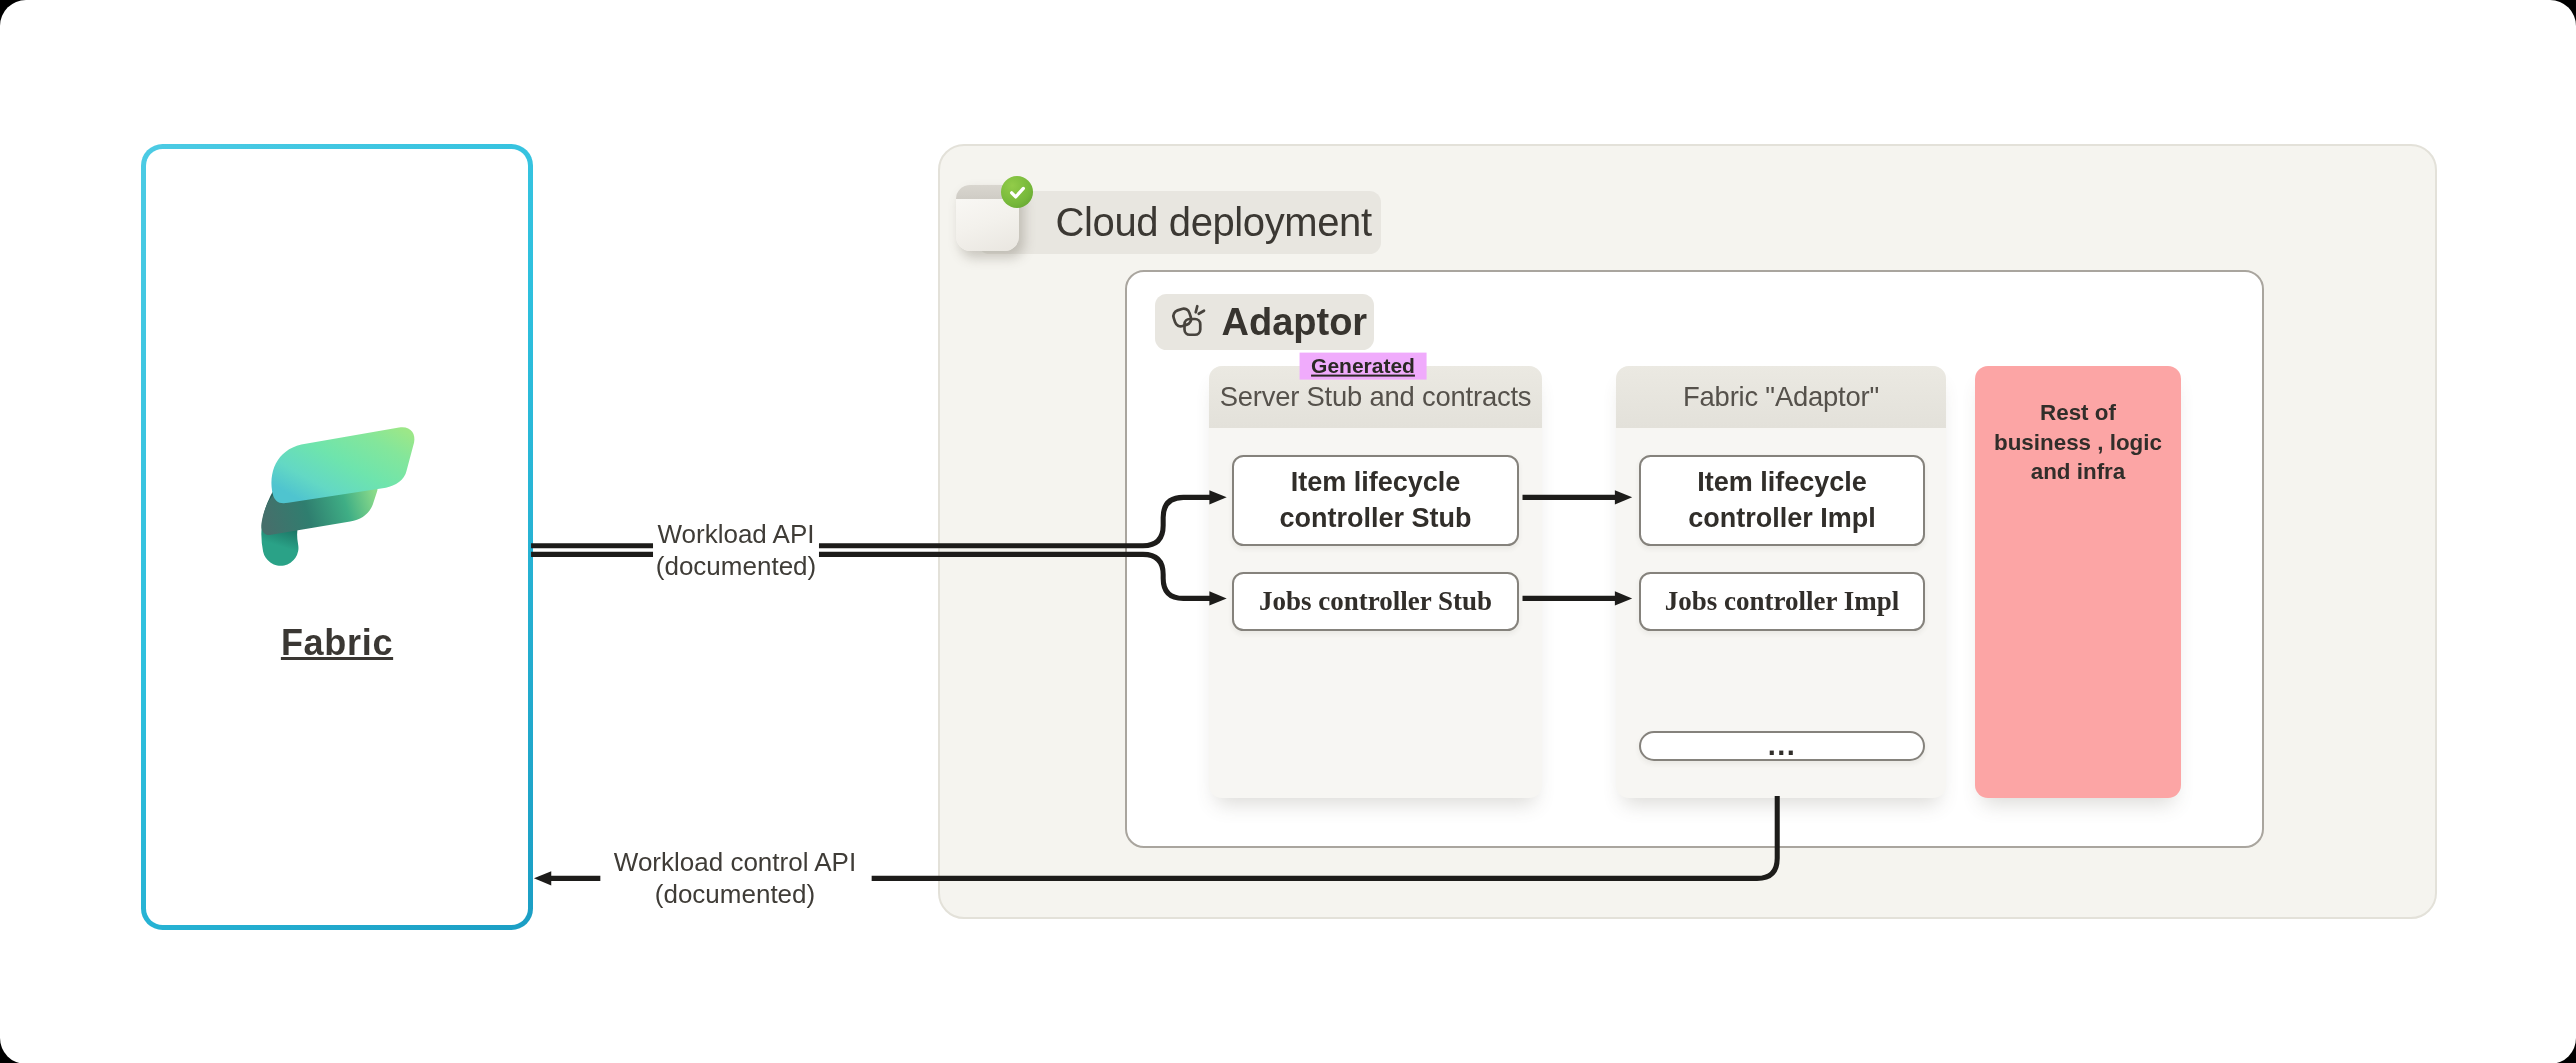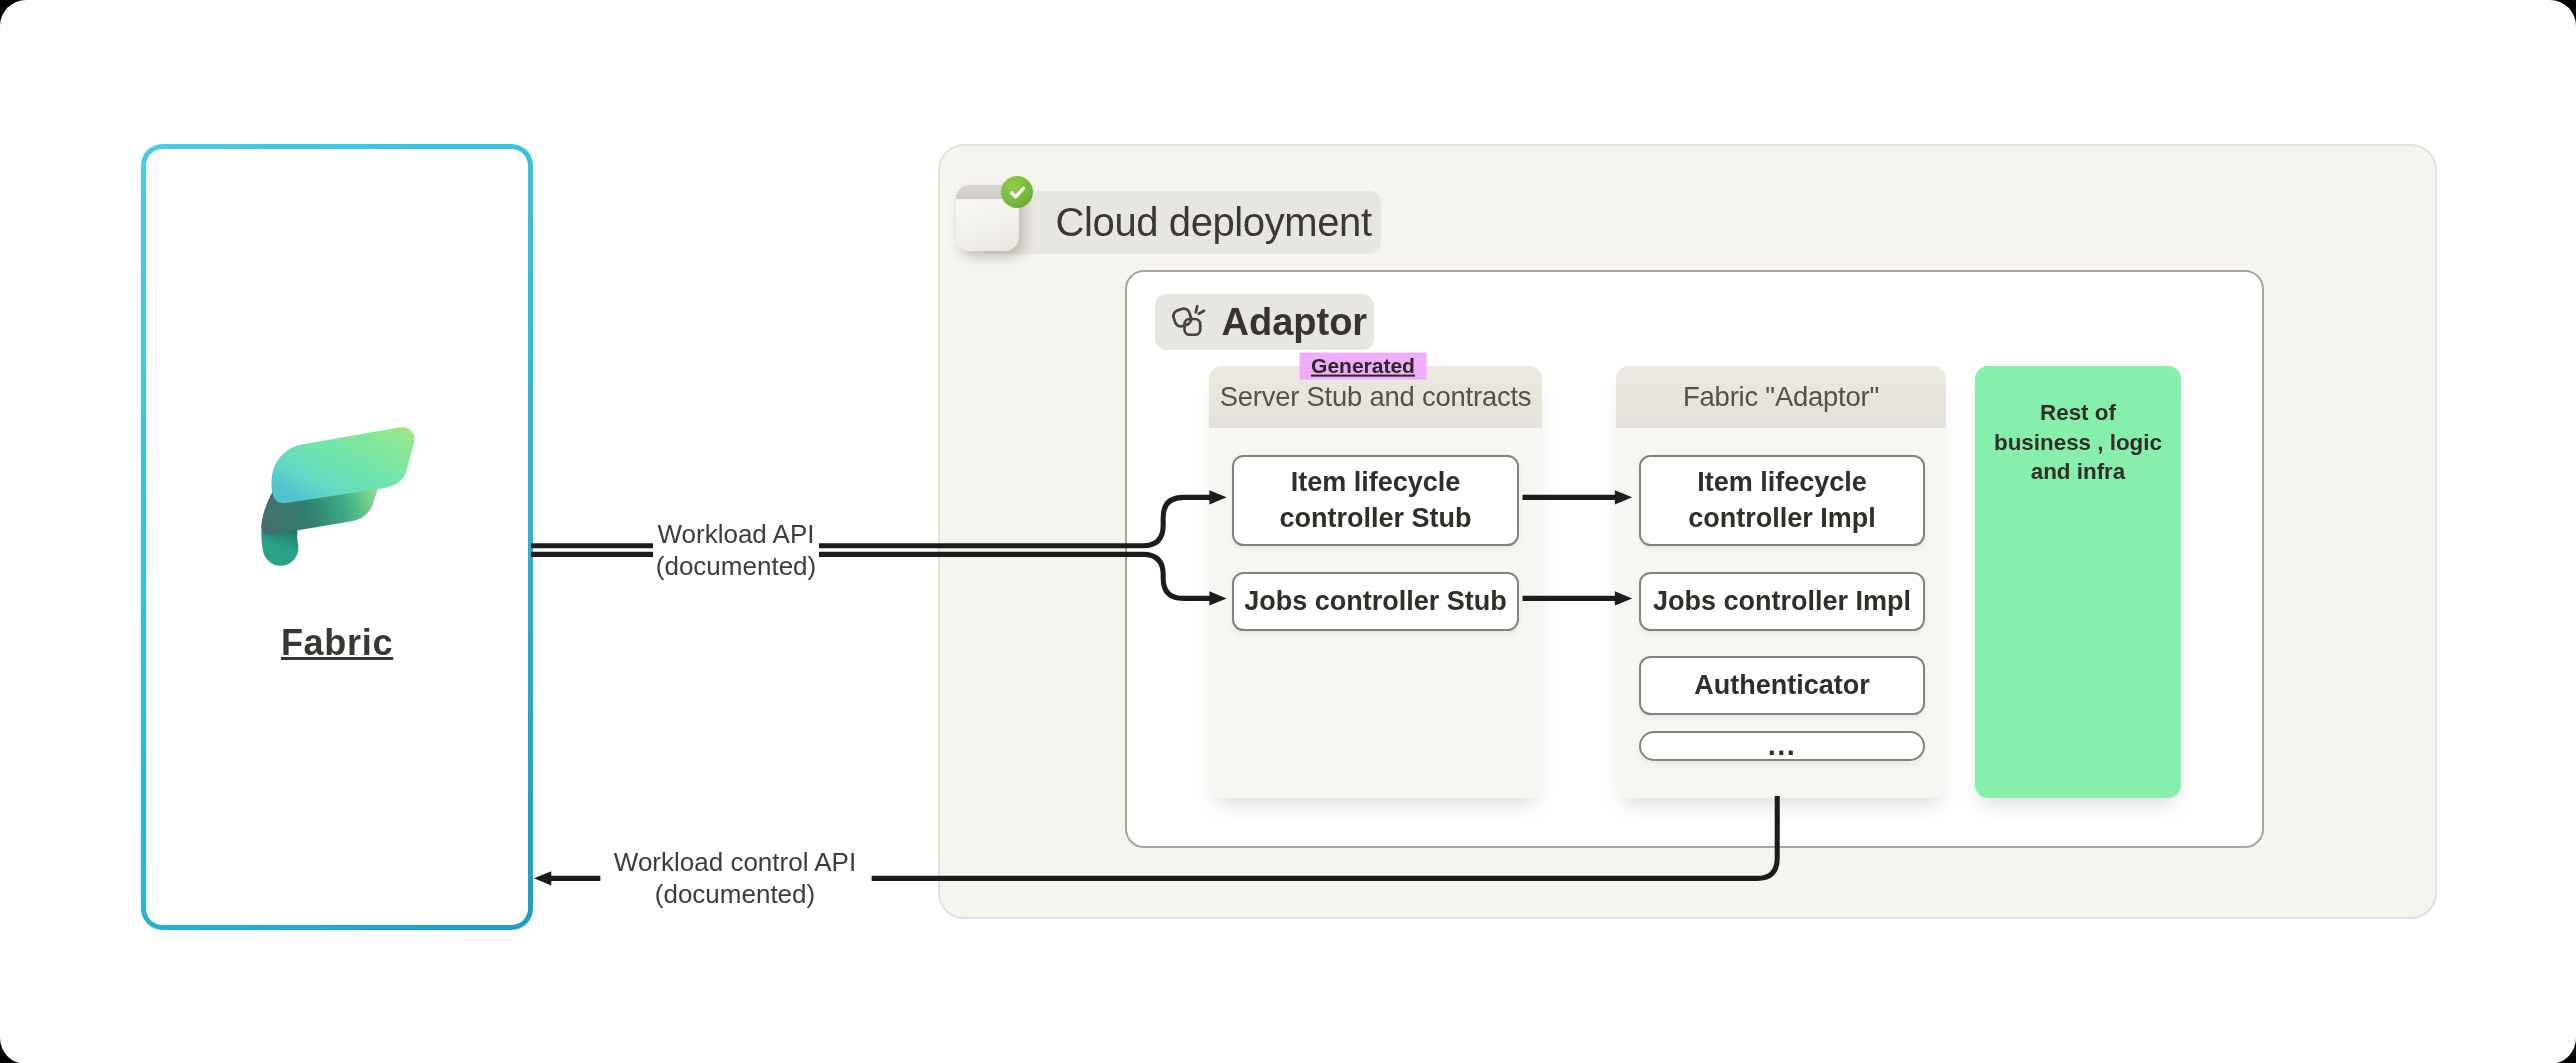"Rest of" .rest-col { background: #86efac -> #fca5a5 }
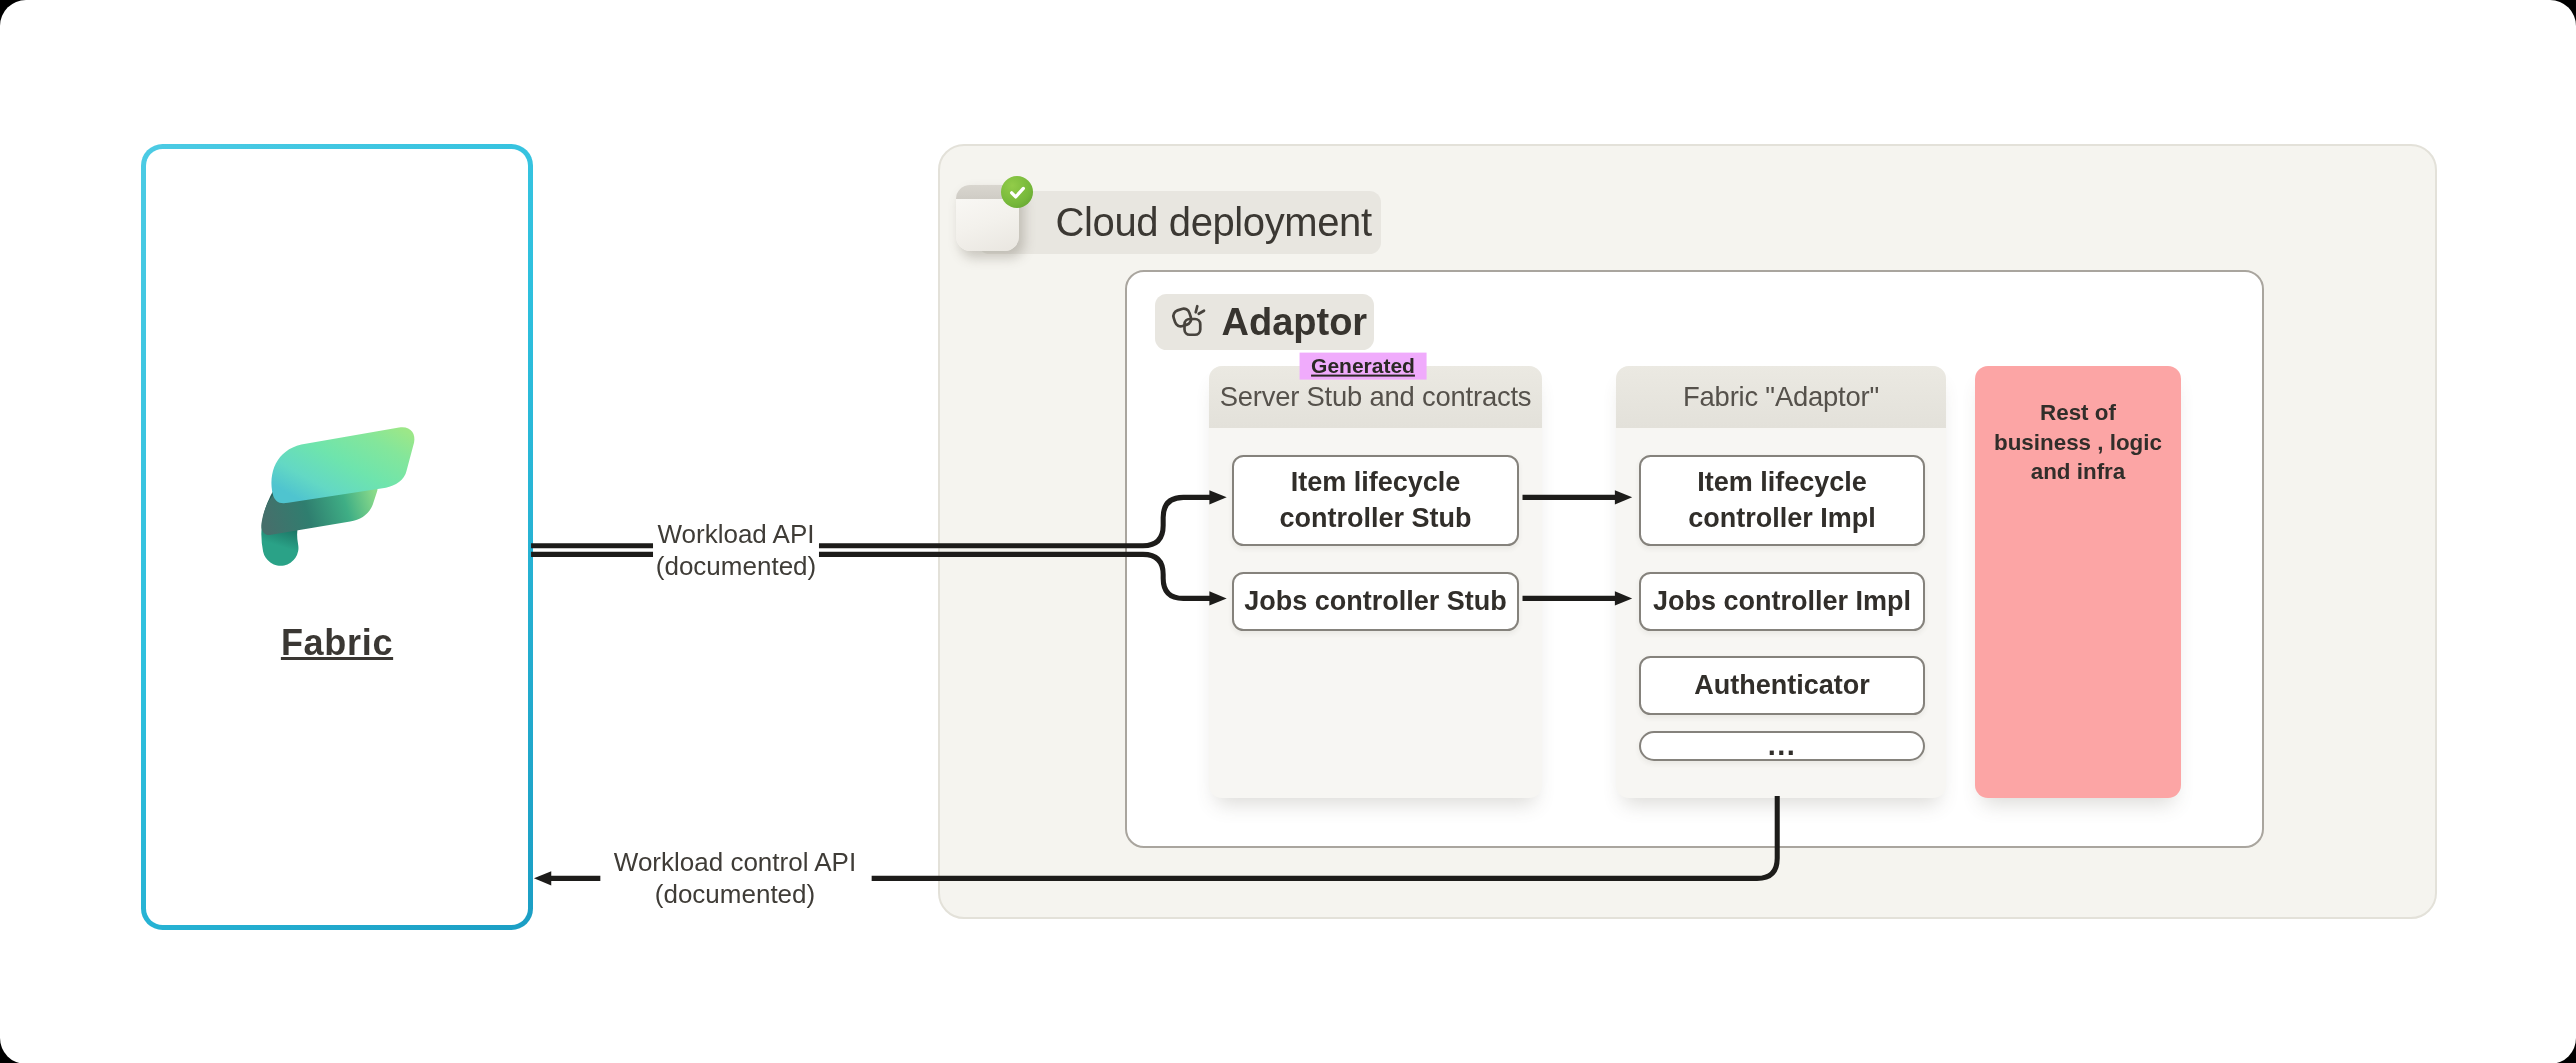"Jobs controller Stub" .row2 { font-family: none -> Liberation Serif, serif }
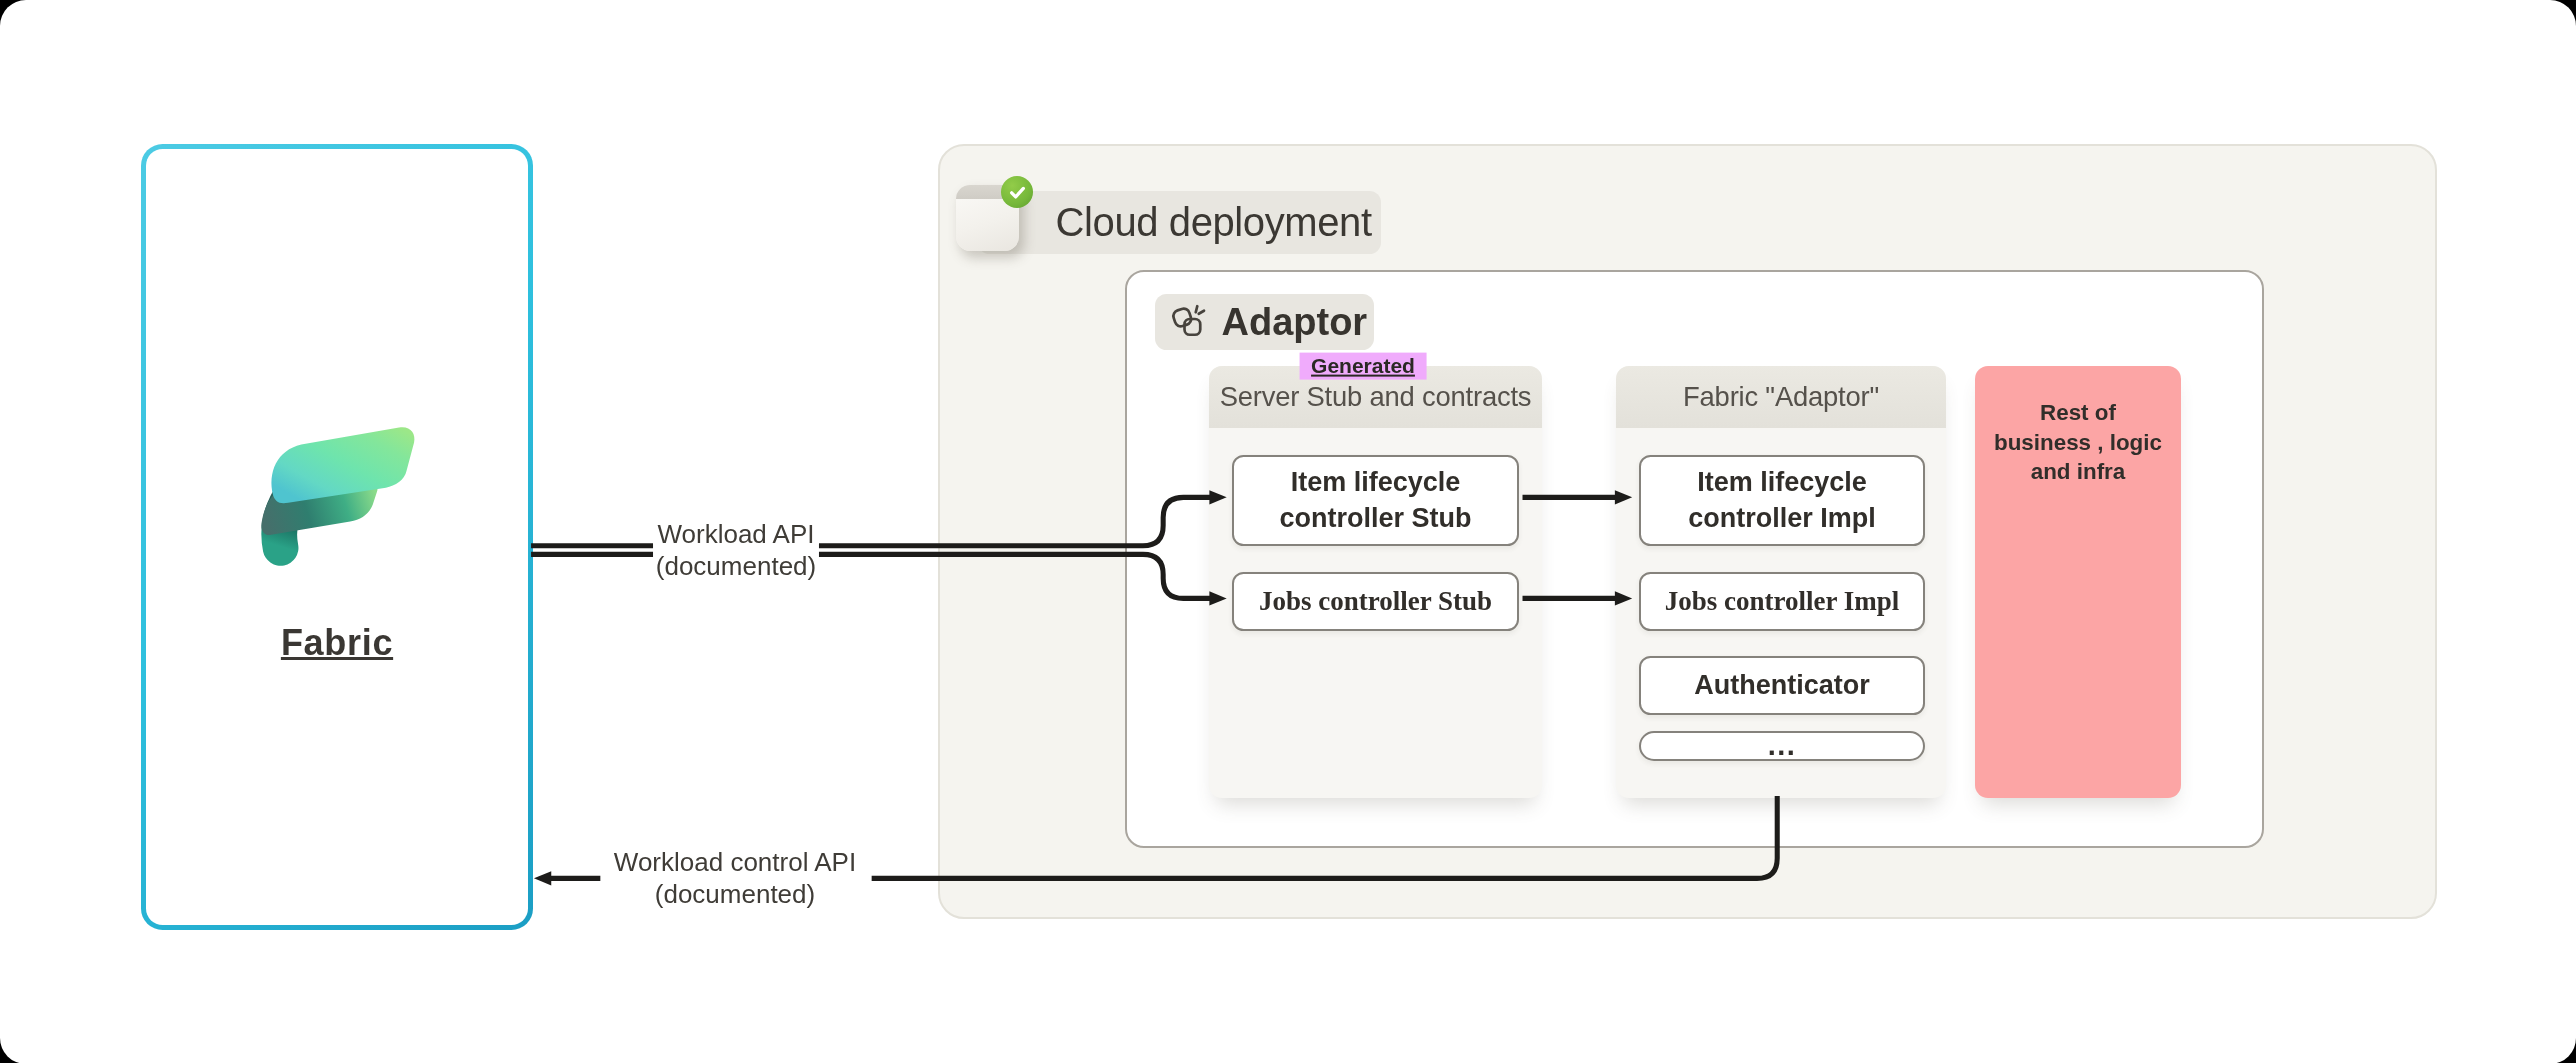"Authenticator" div.node { html: <div>Authenticator</div> -> none }
